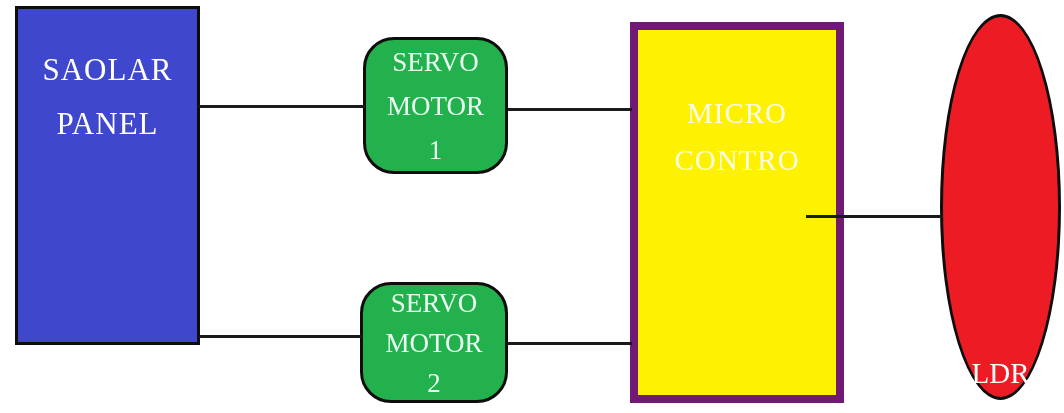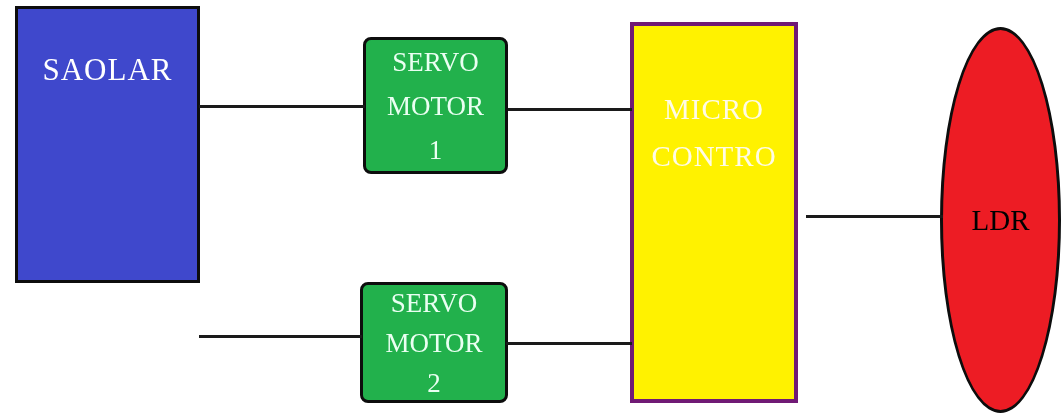"SAOLAR" .solar-panel { height: 277px -> 339px }
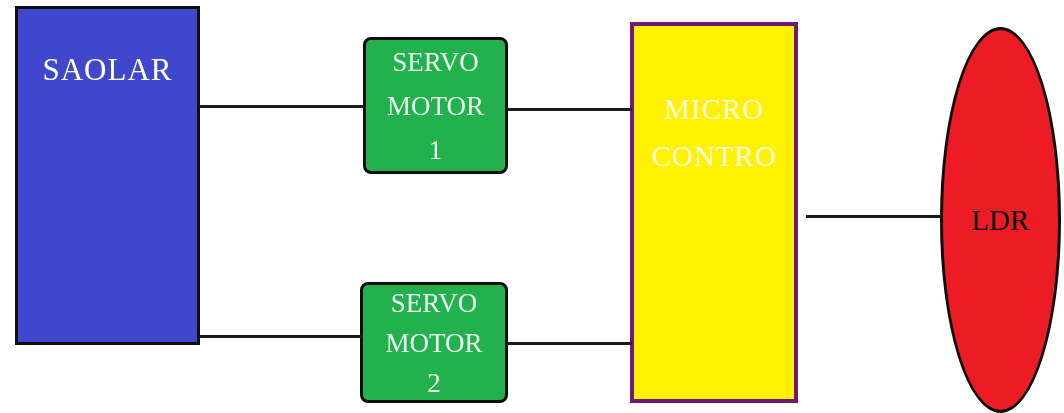"SERVO" .servo { border-radius: 8px -> 31px }
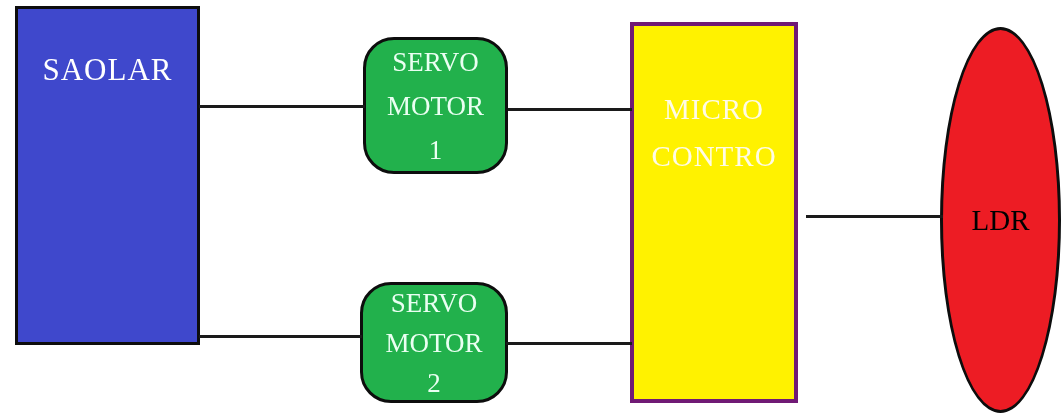"PANEL" span.line { html: none -> <span>PANEL</span> }
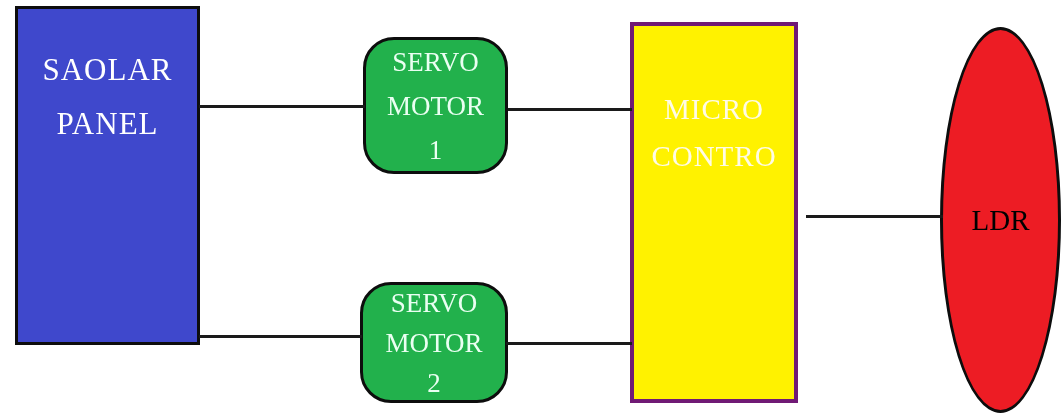"MICRO" .micro { border: 4px solid #701a75 -> 8px solid #701a75; width: 168px -> 214px }
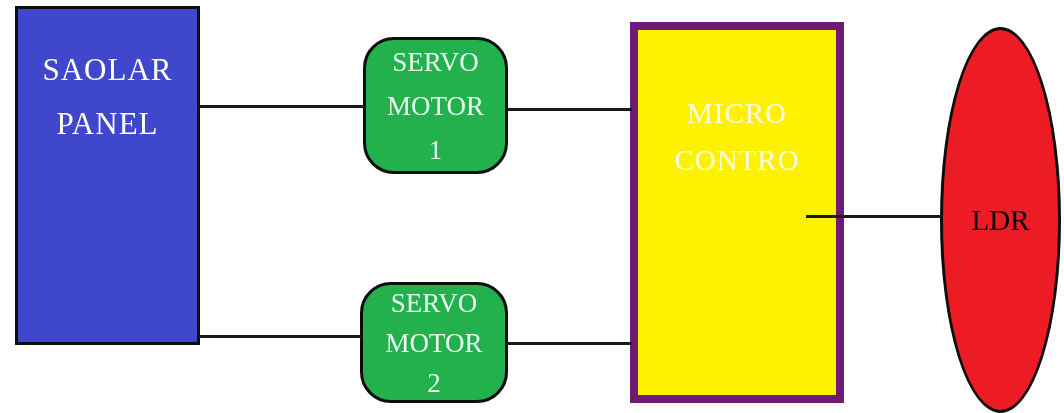"LDR" .ldr { color: #000000 -> #ffffff; justify-content: center -> flex-end; top: 27px -> 14px }
